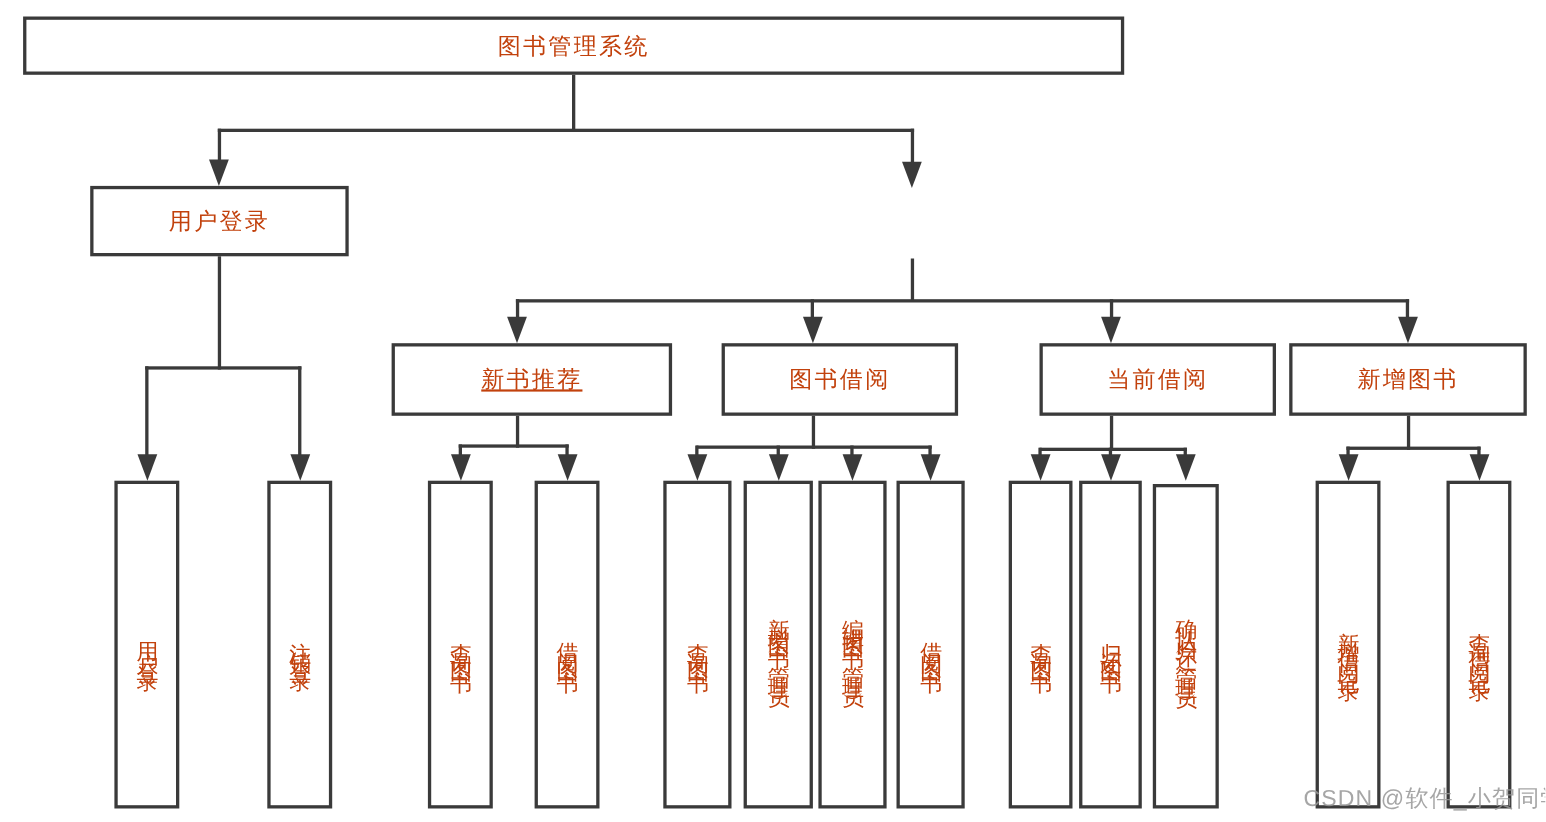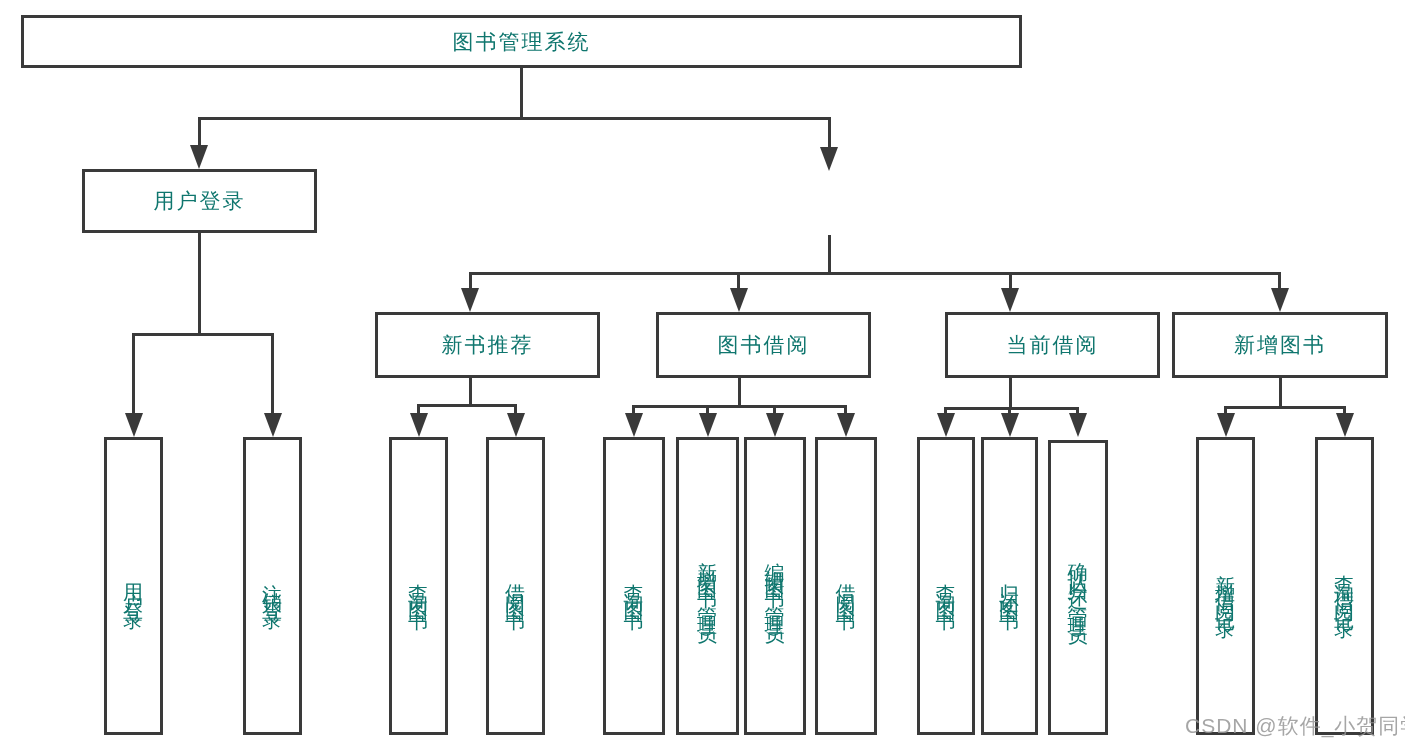"图书管理系统" .node { color: #0f766e -> #c2410c }
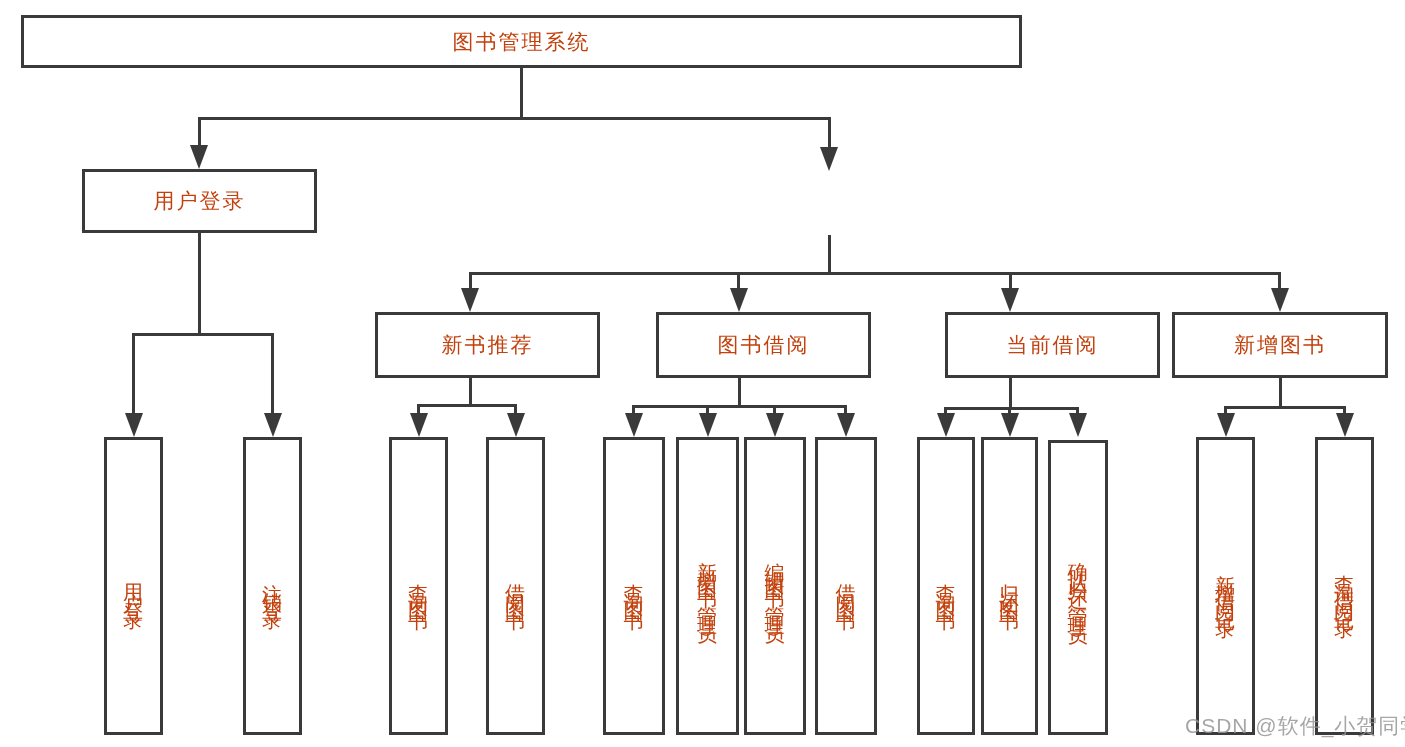"新书推荐" div.node { left: 375px -> 356px; text-decoration: none -> underline; width: 225px -> 255px }
